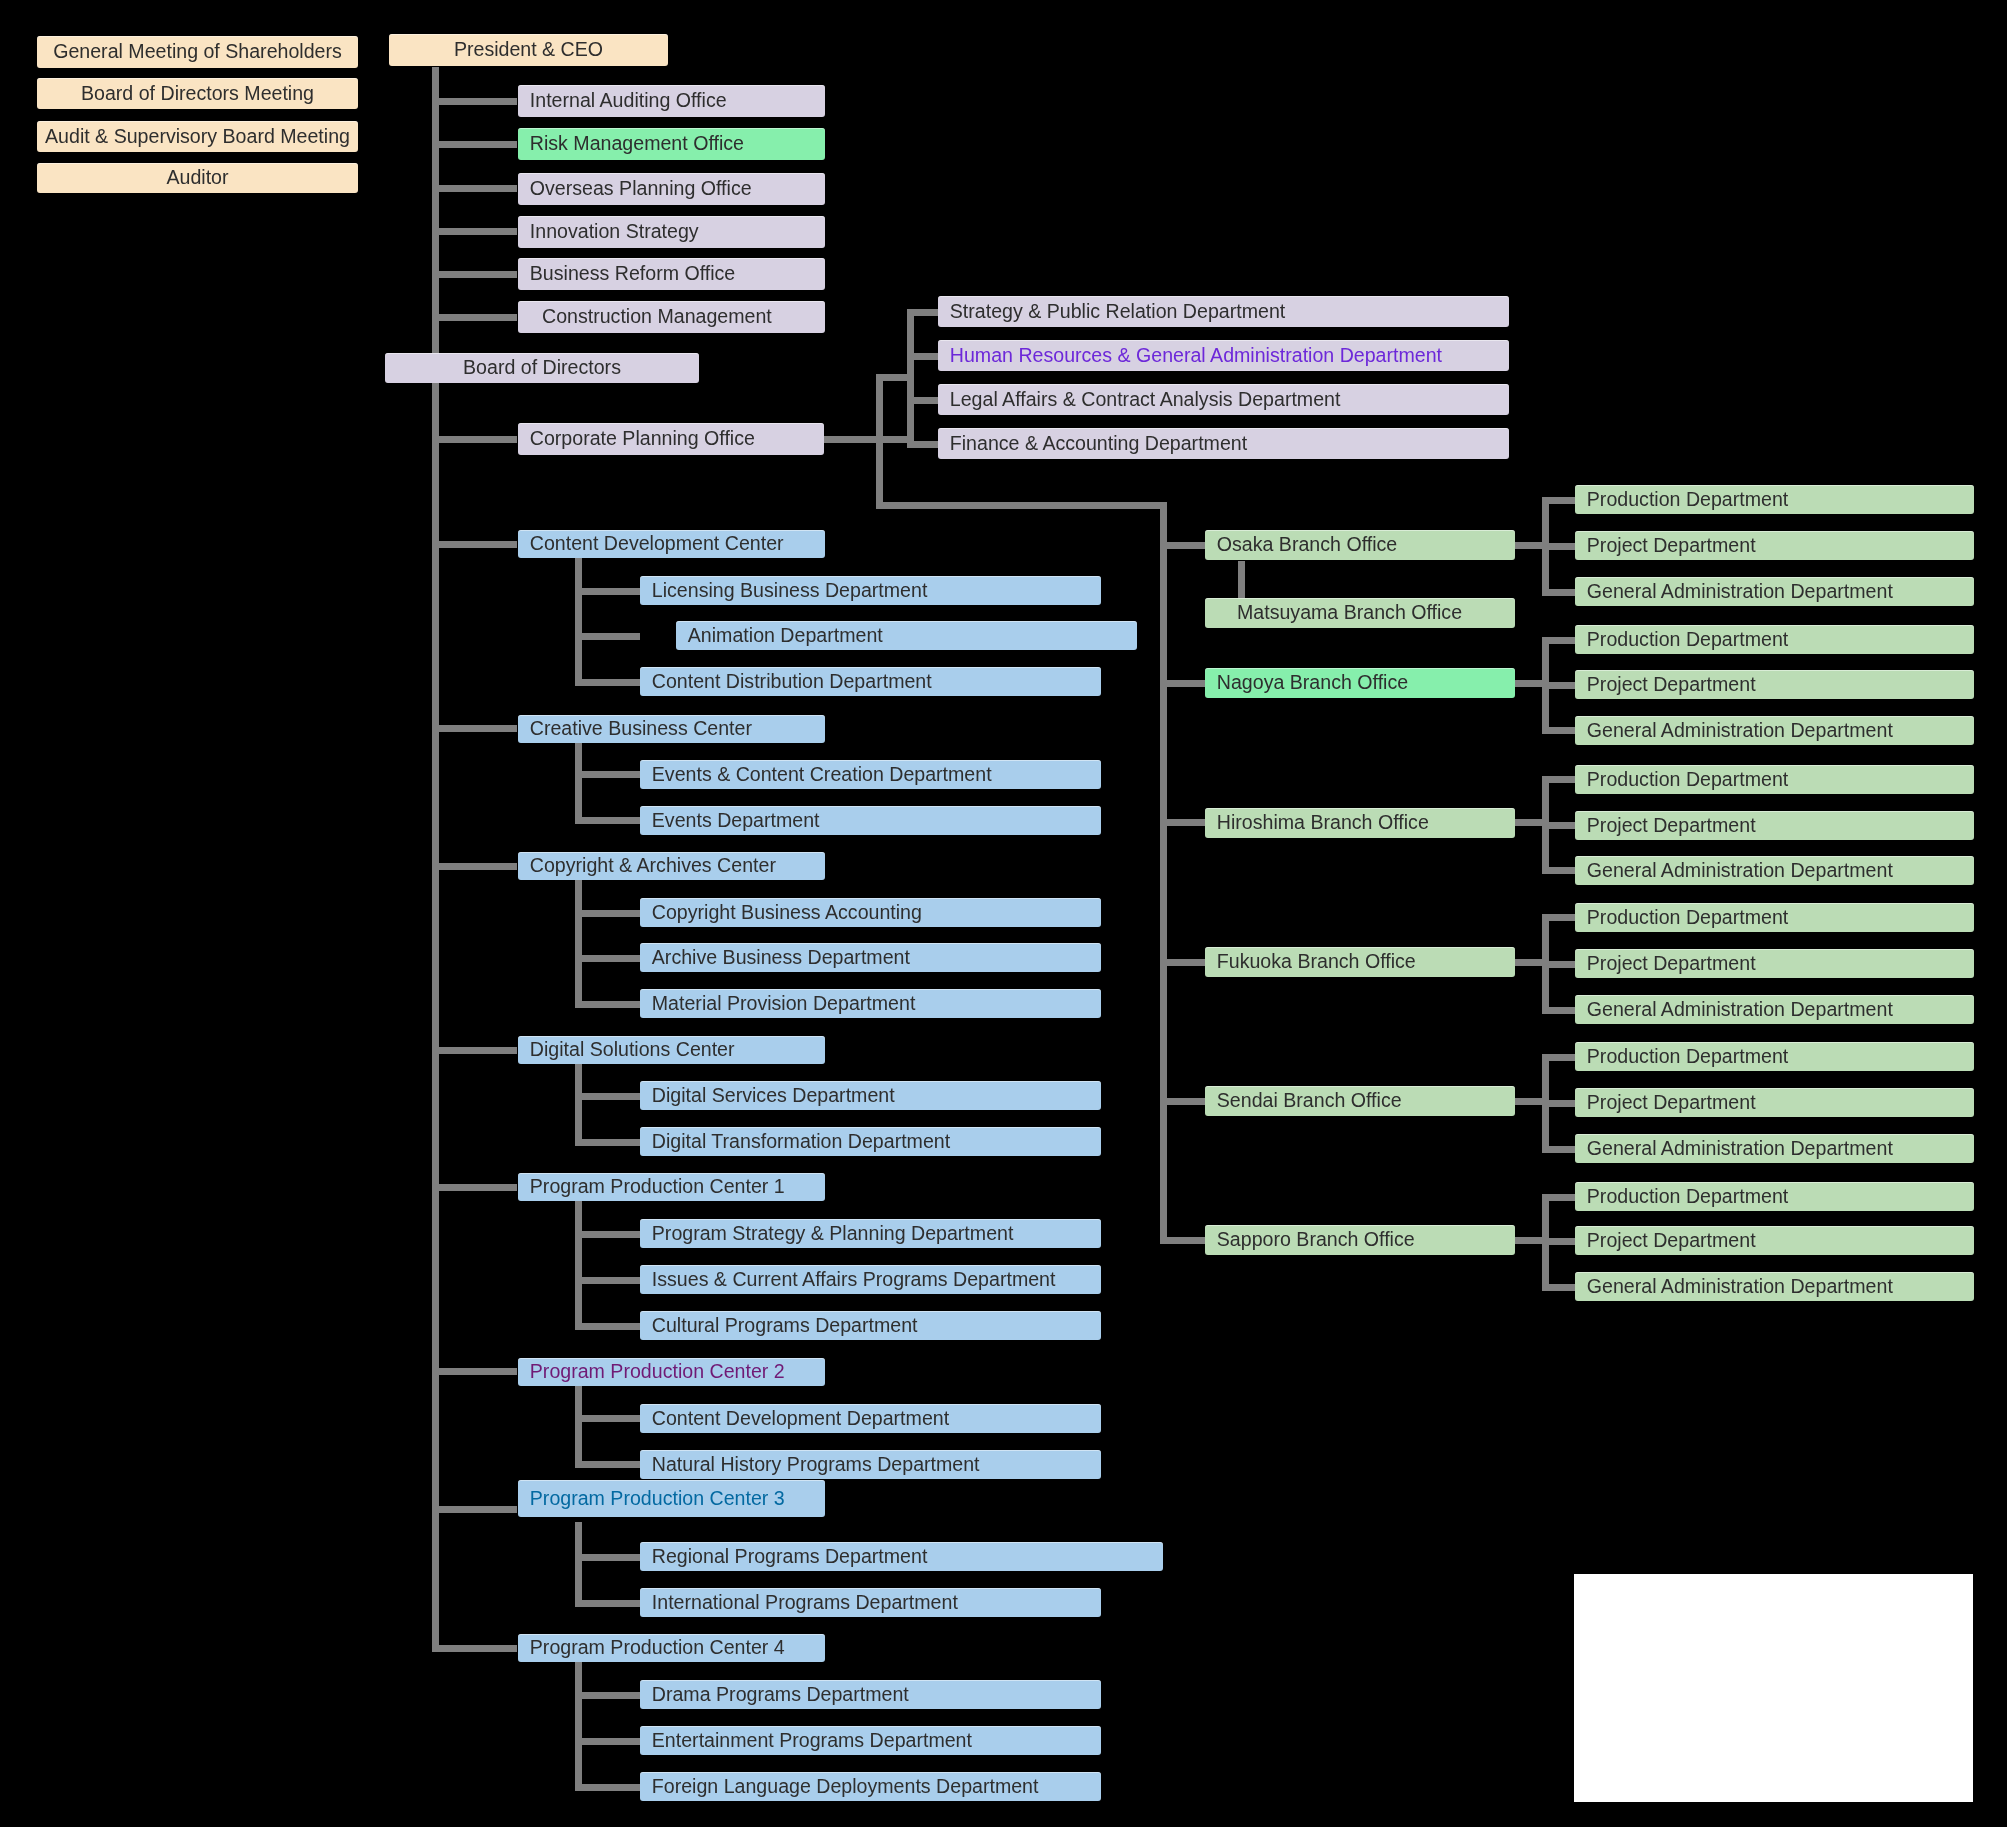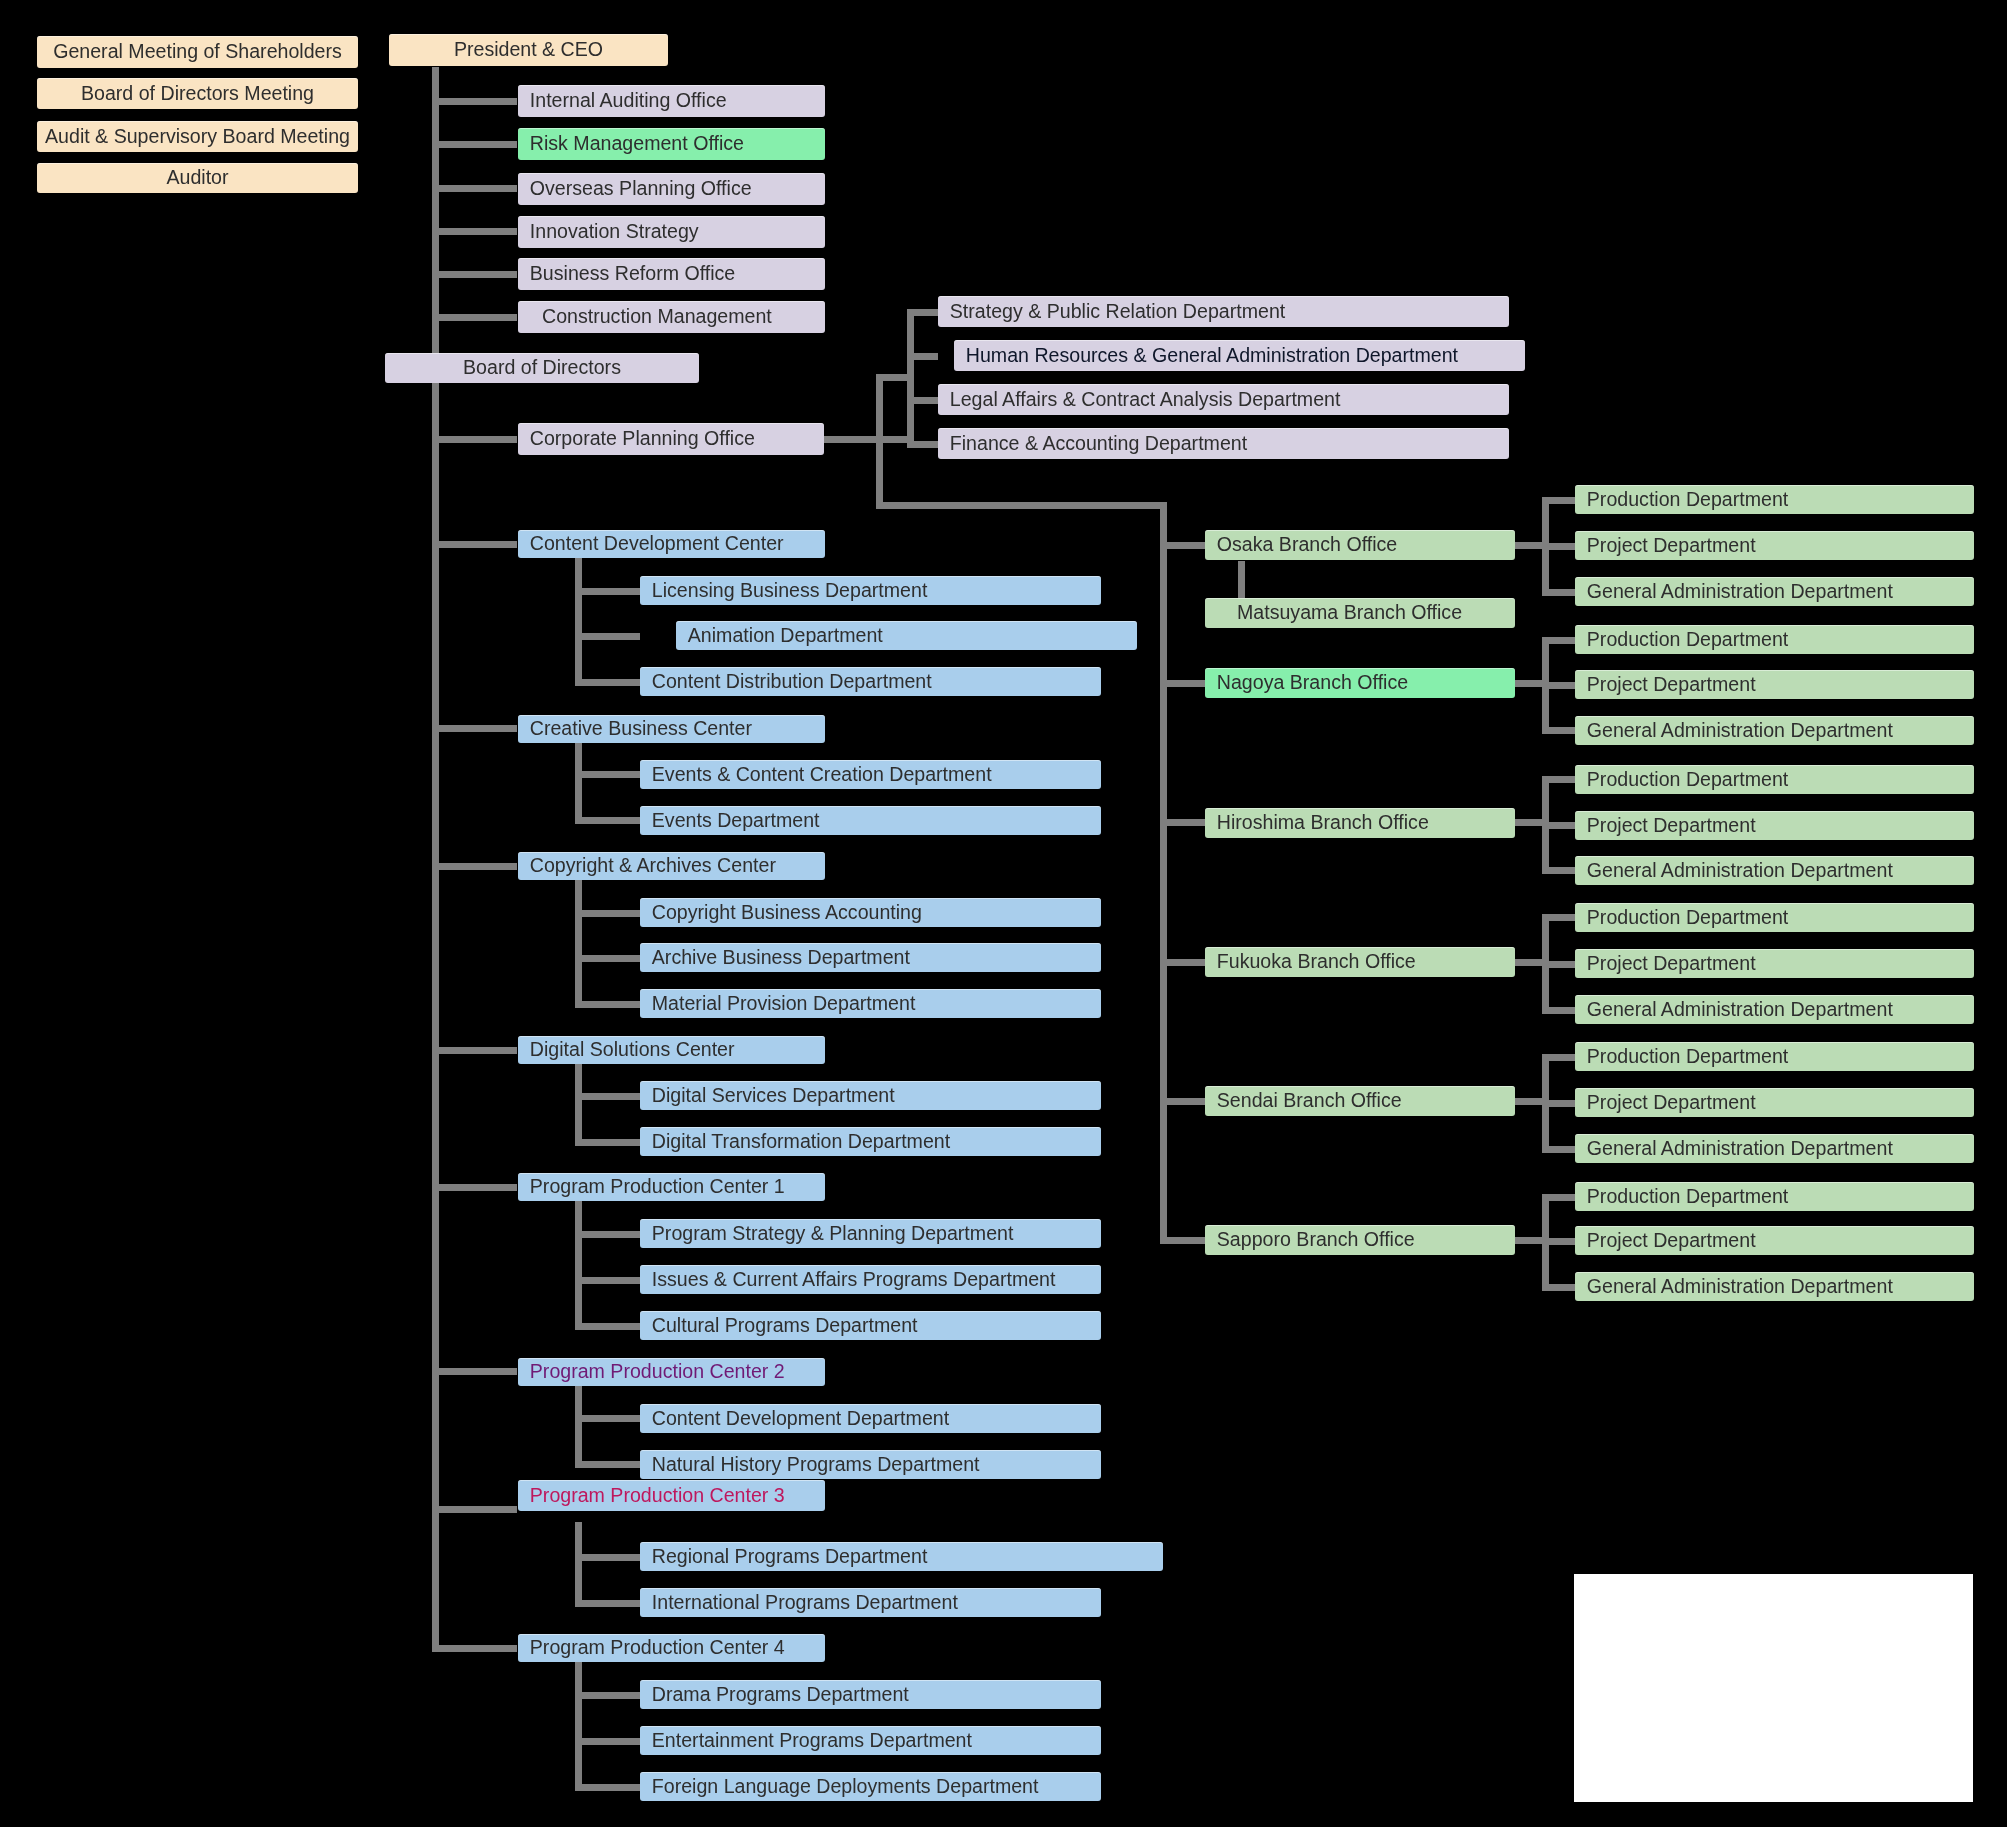"Human Resources & General Administration" div.node { color: #0f172a -> #6d28d9; margin-left: 16px -> none }
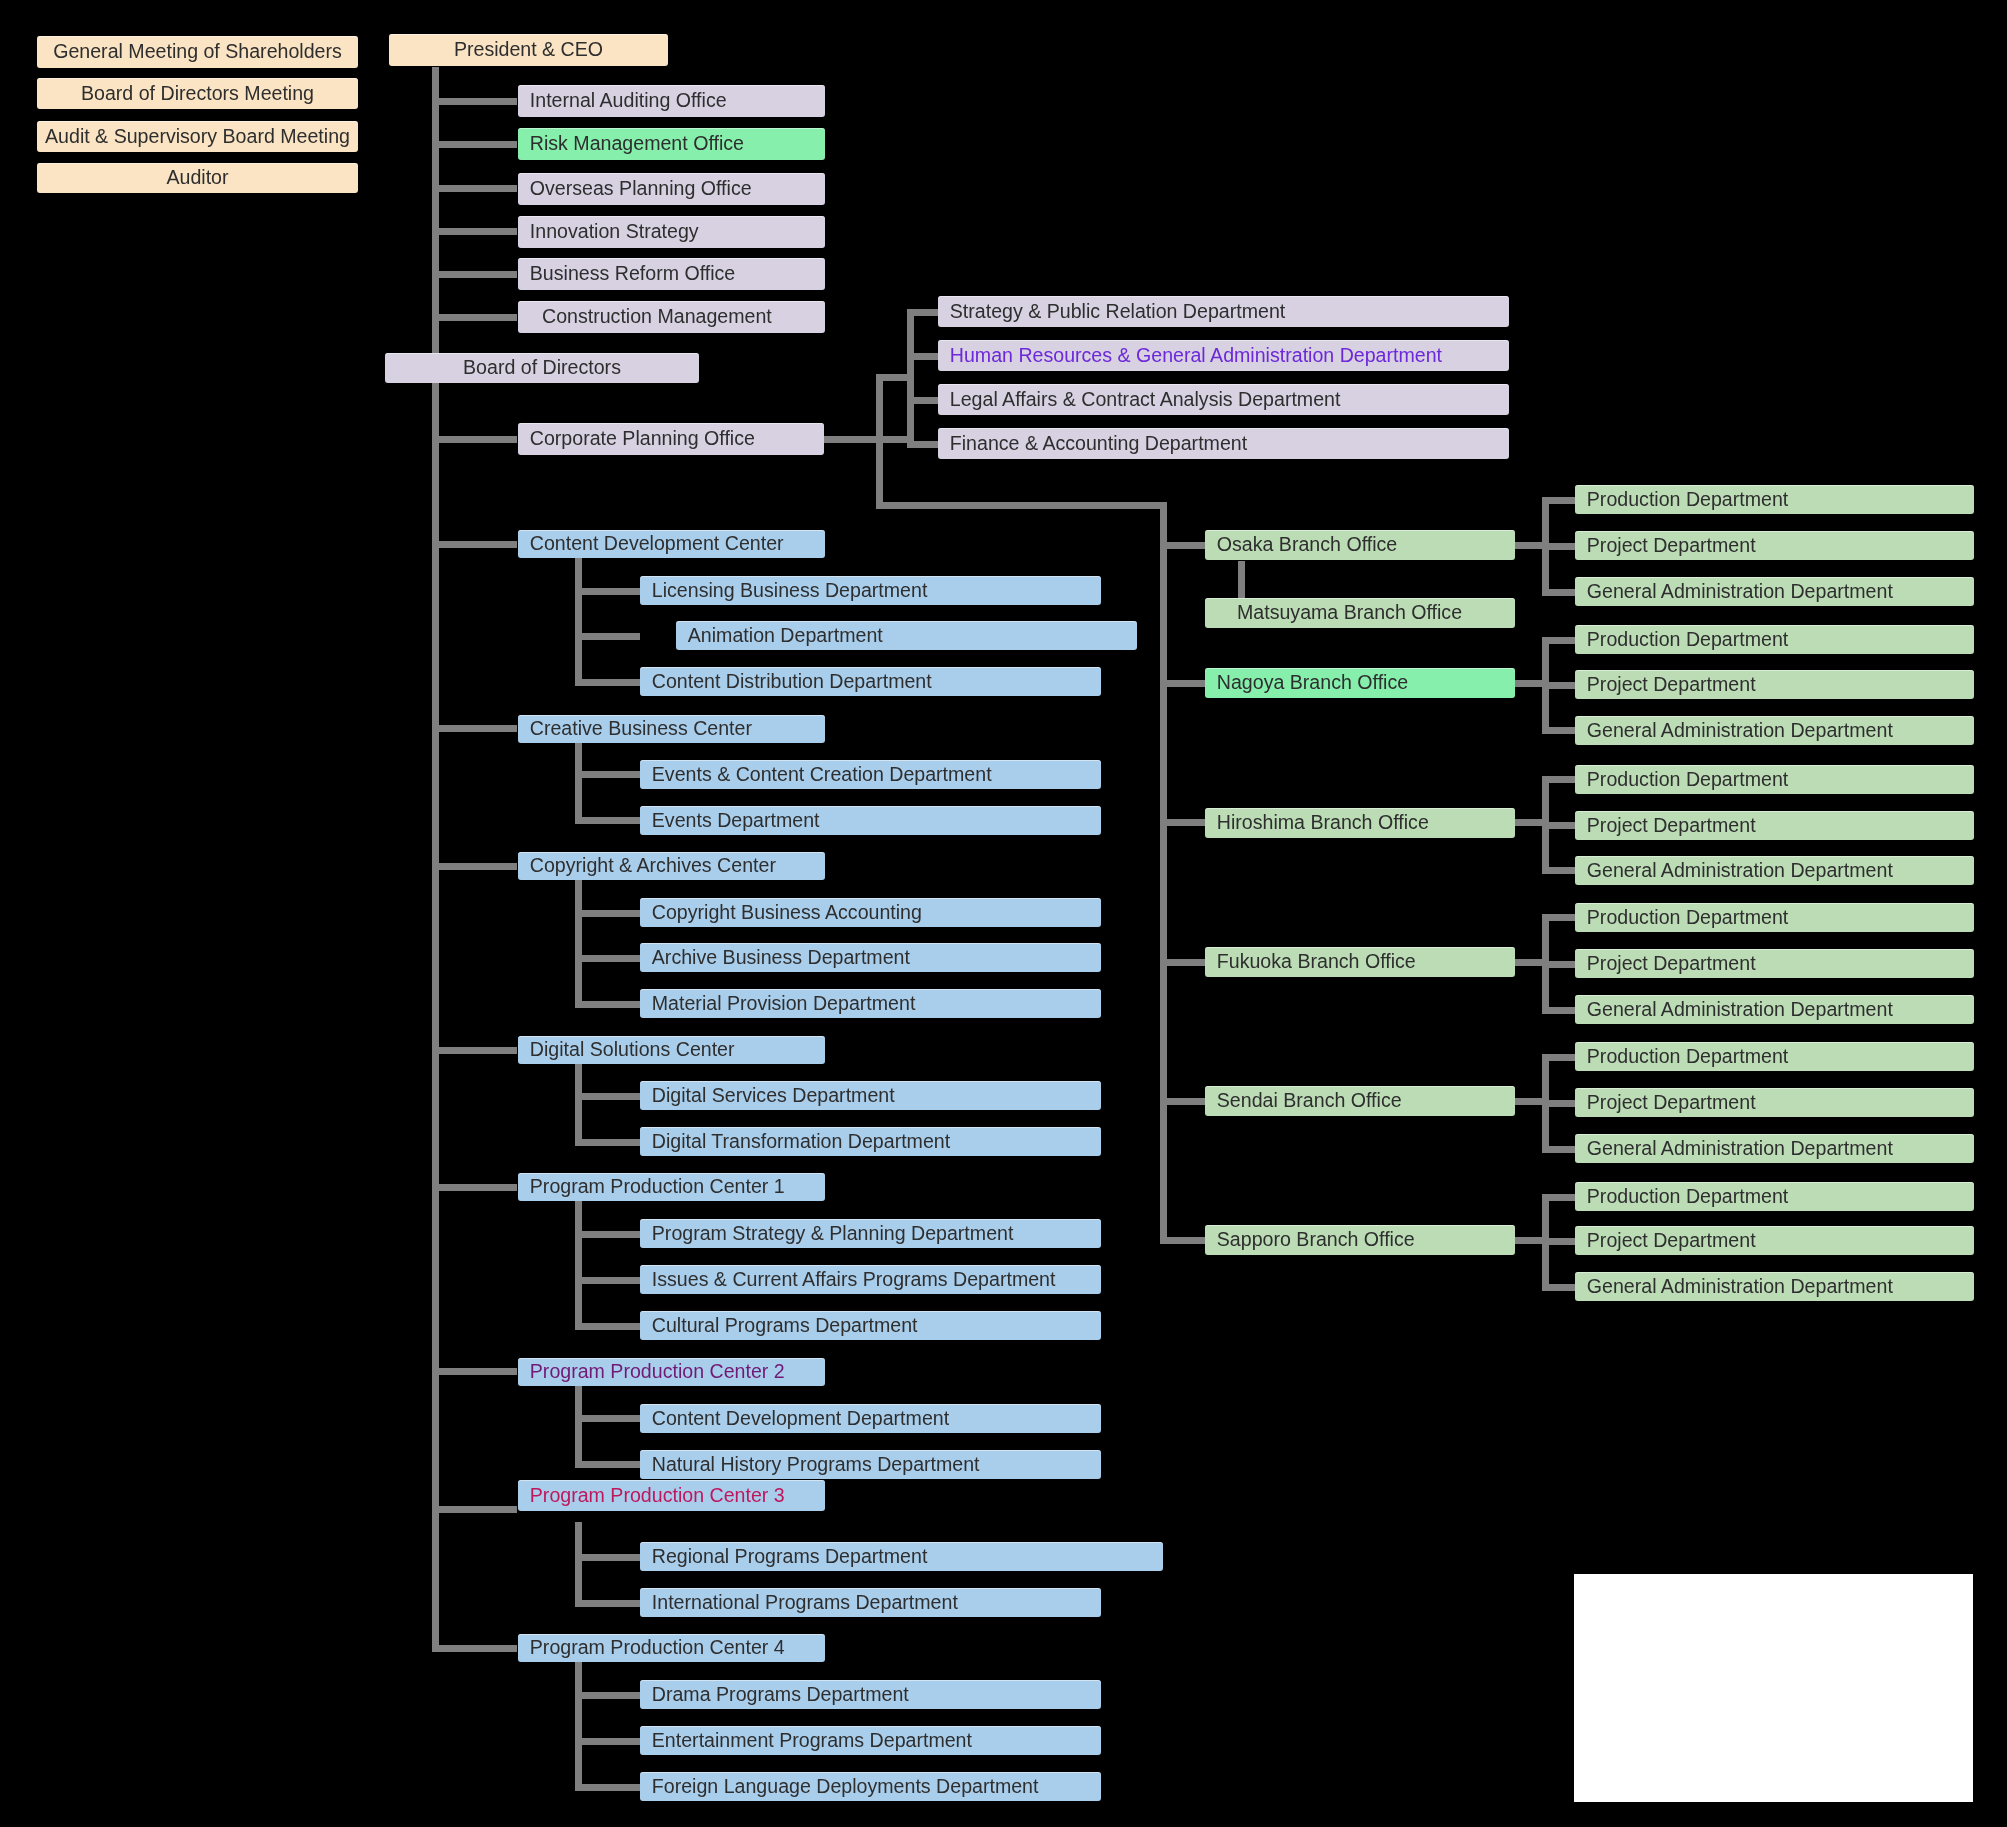"Program Production Center 3" div.node { color: #be185d -> #0369a1; height: 31px -> 37px }
